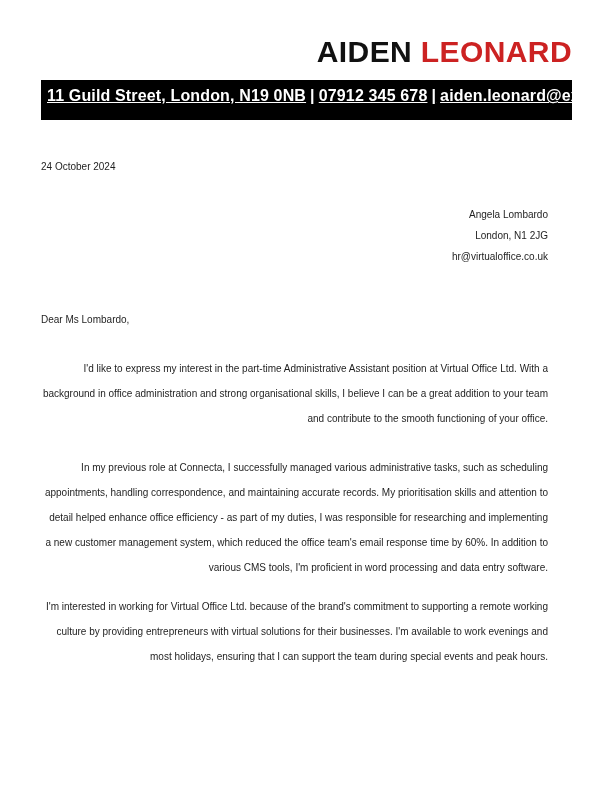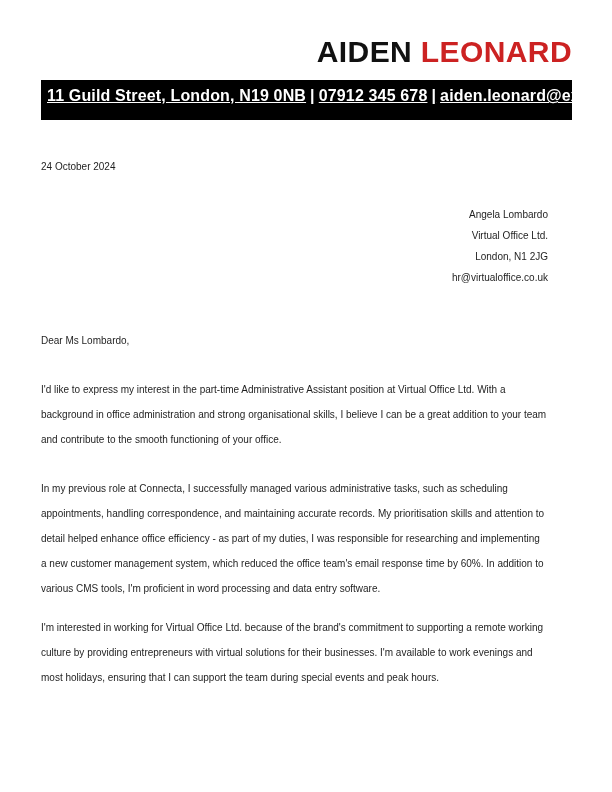"Virtual Office Ltd." div { html: <div>Virtual Office Ltd.</div> -> none }
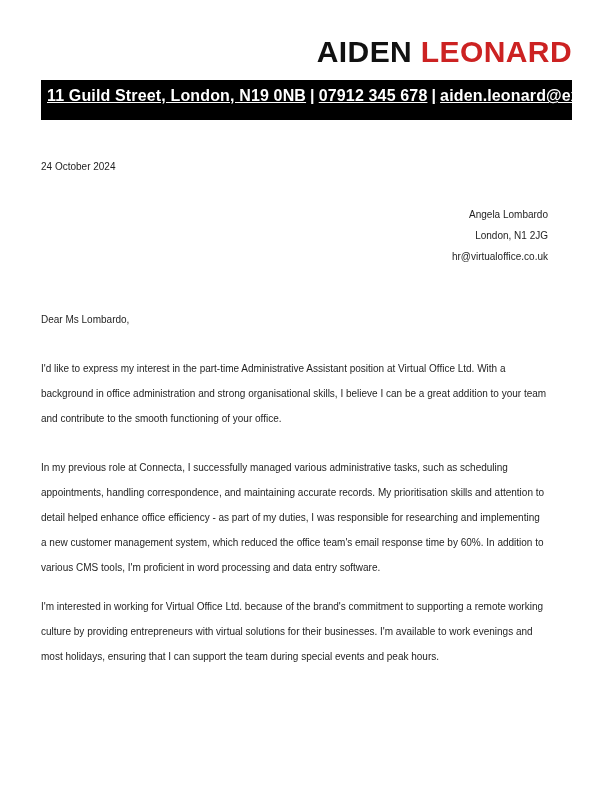"I'd like to express my" .para { text-align: left -> right }
